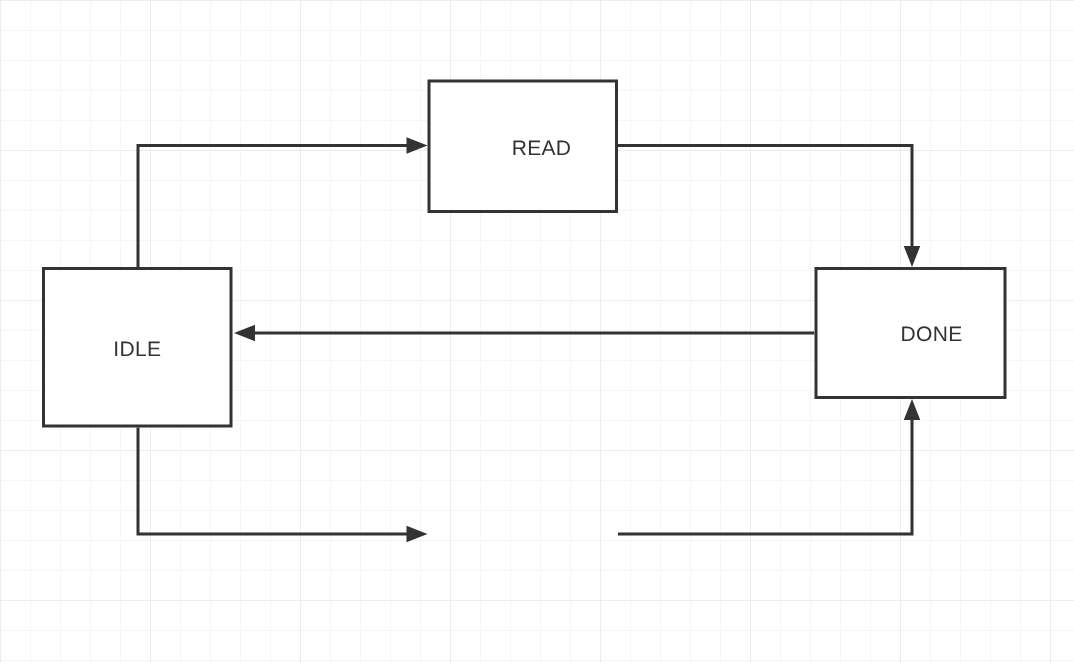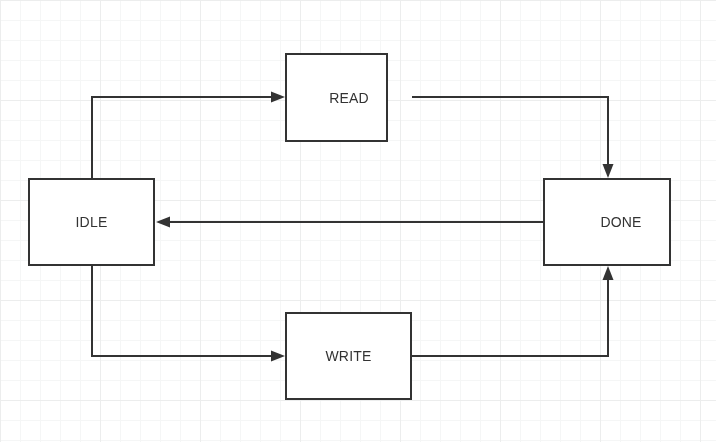"READ" div.node { width: 103px -> 127px }
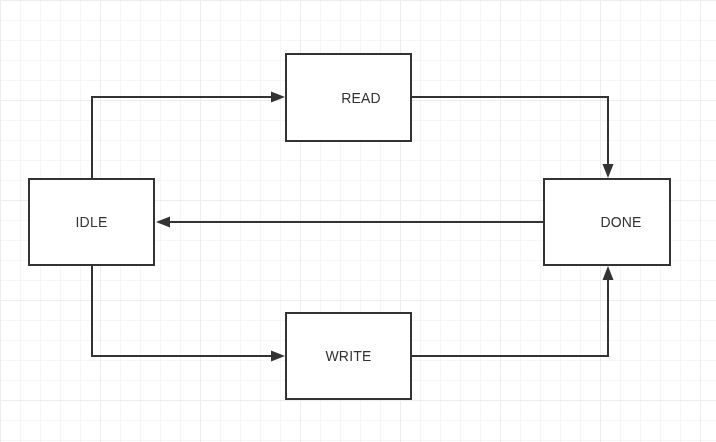"IDLE" div.node { height: 88px -> 107px }
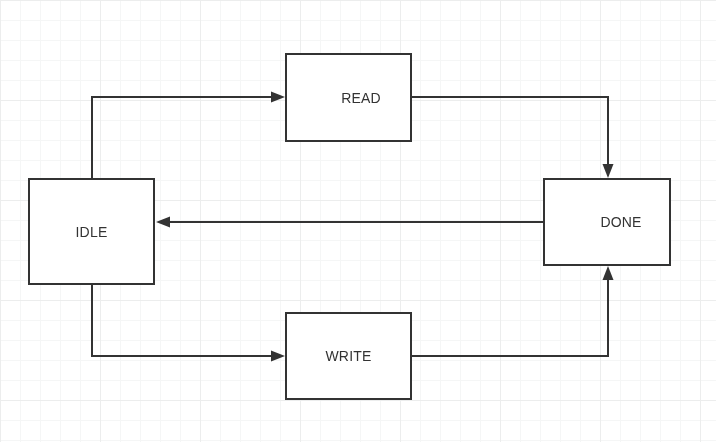"WRITE" div.node { html: <div> <span>WRITE</span> </div> -> none }
